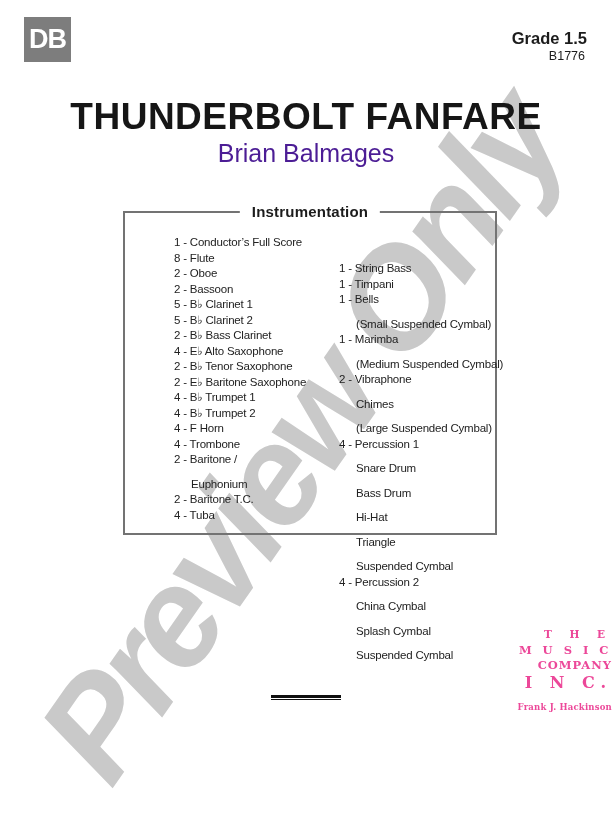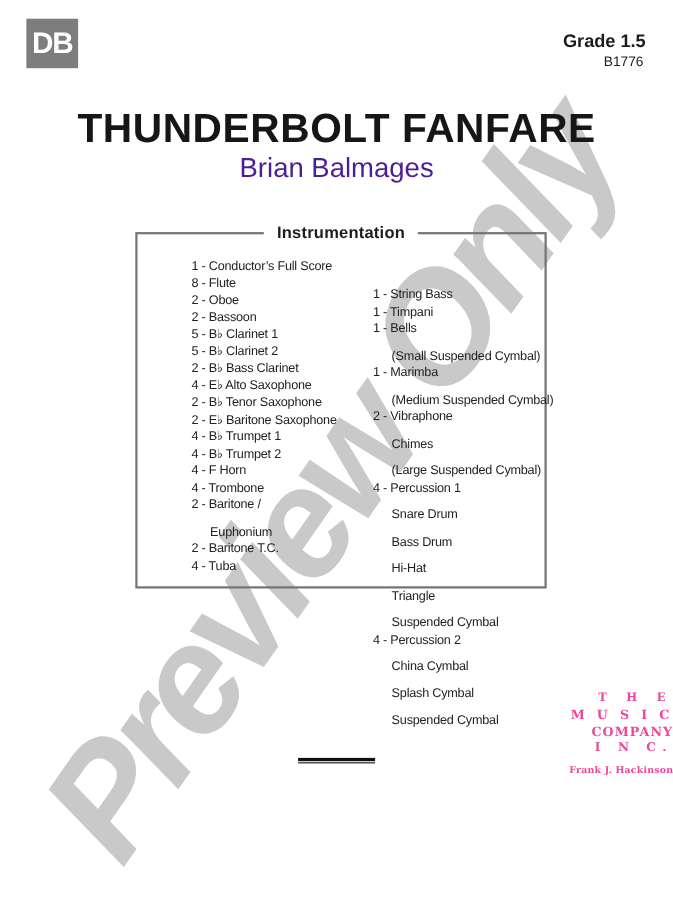"I N C." .pub-logo .inc { font-size: 11px -> 16px }
